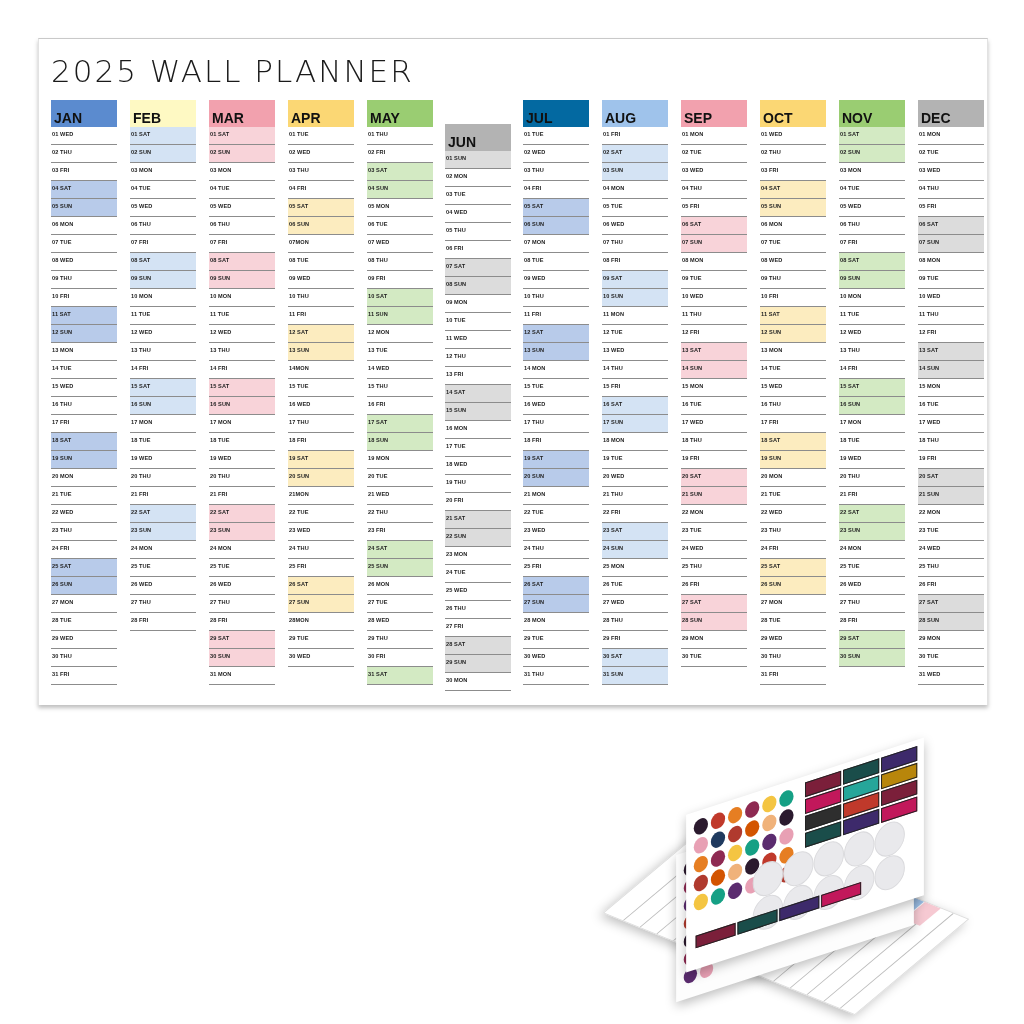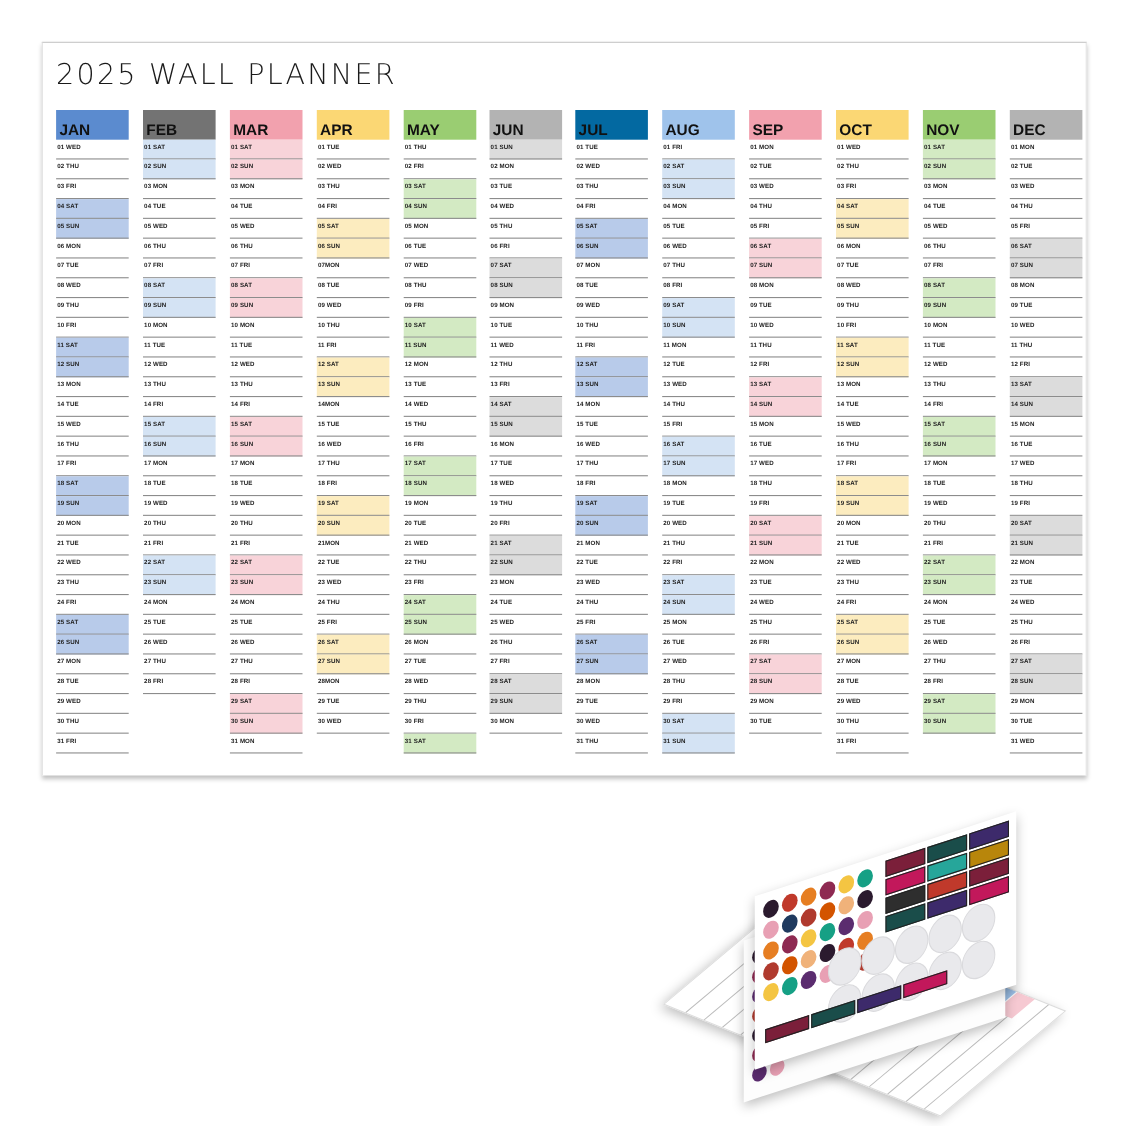"2025 WALL PLANNER" .title { font-size: 26px -> 31px }
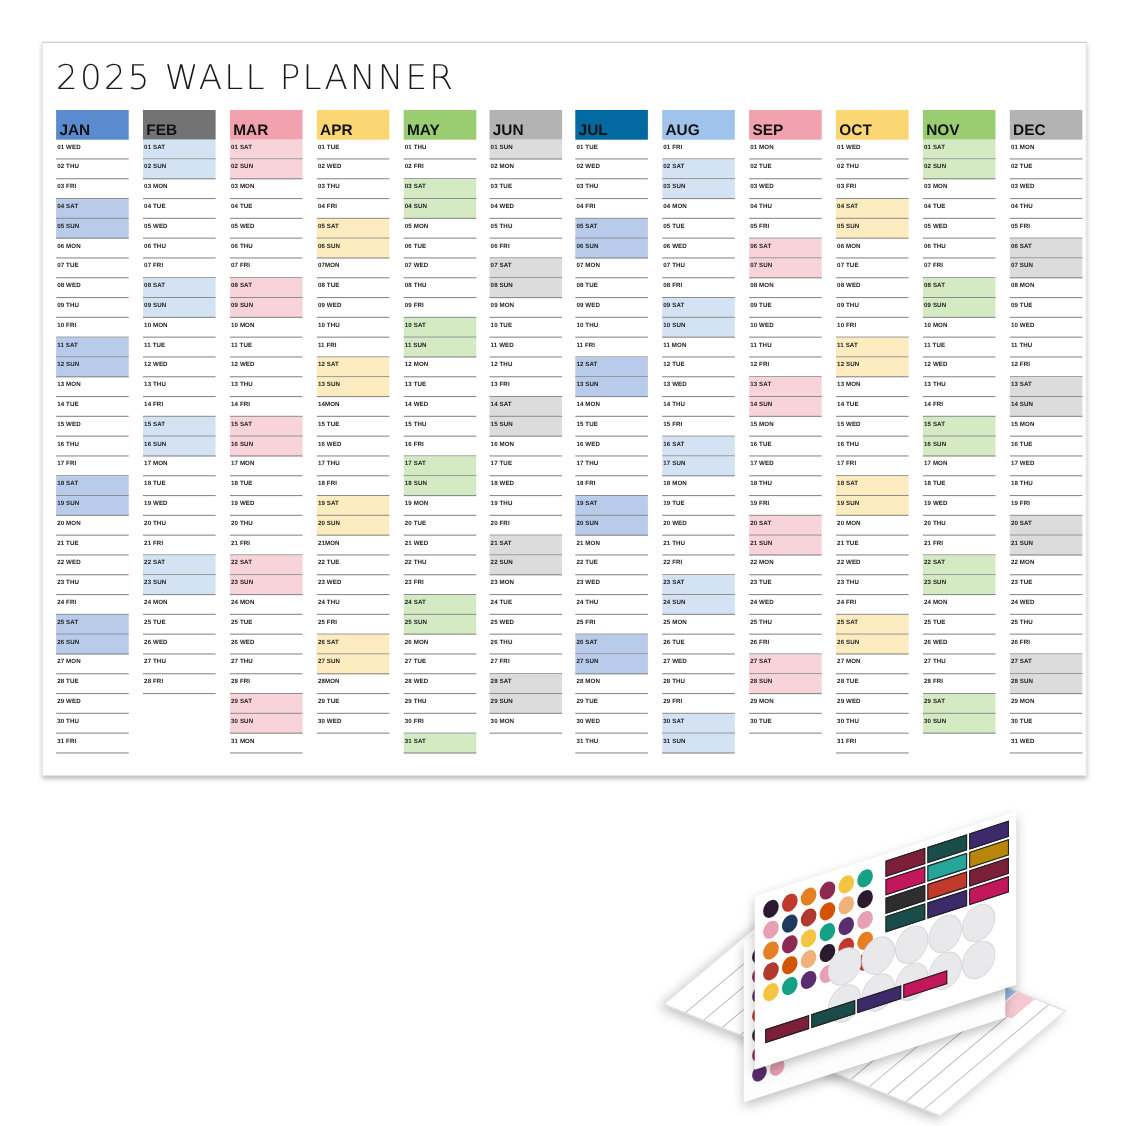"FEB" div.mhead { background: #737373 -> #fef9c3 }
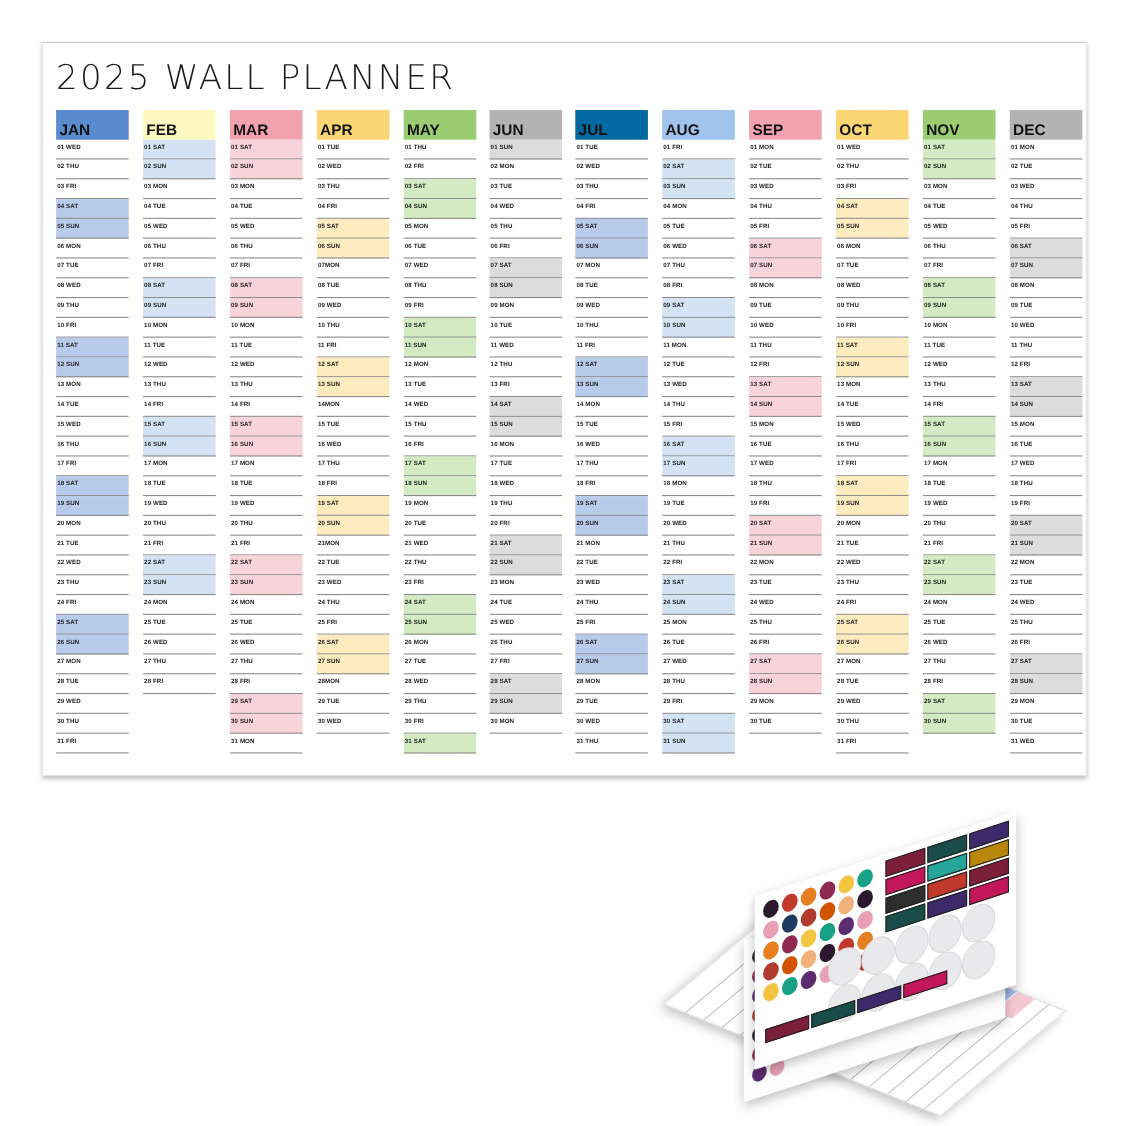"JUN" div.mhead { margin-top: none -> 24px }
